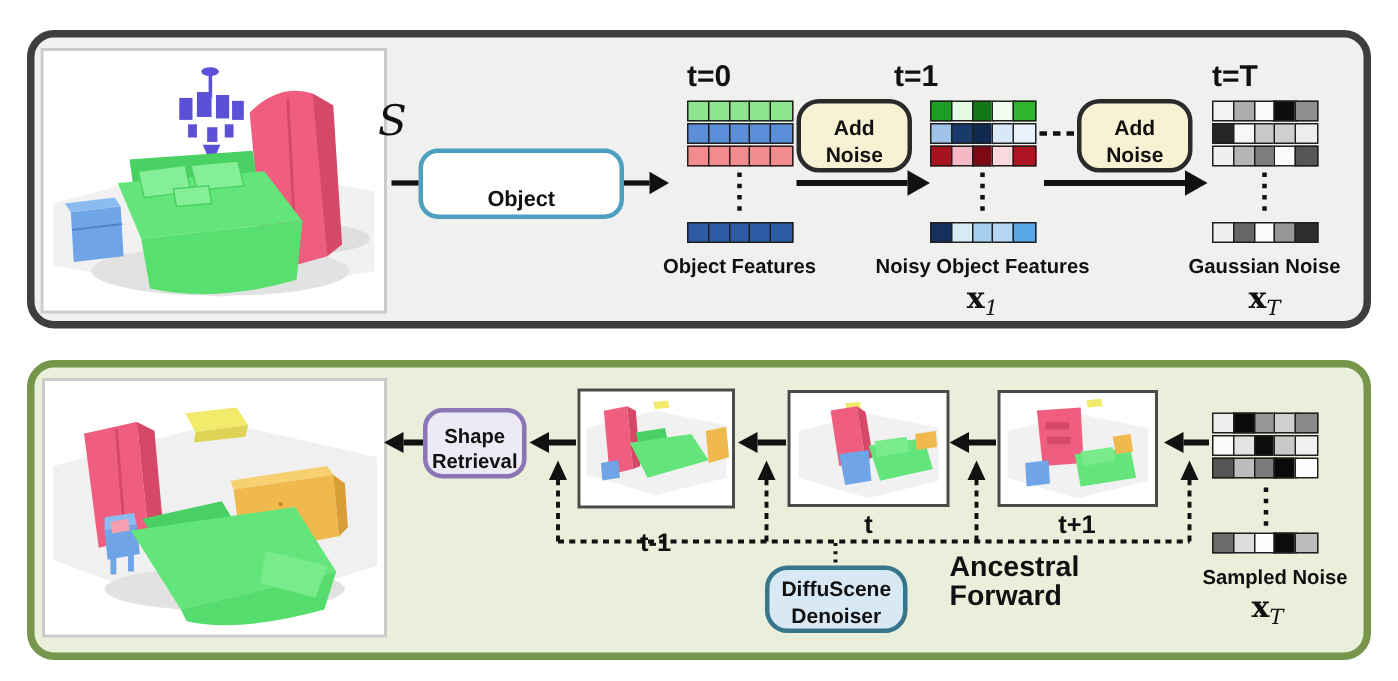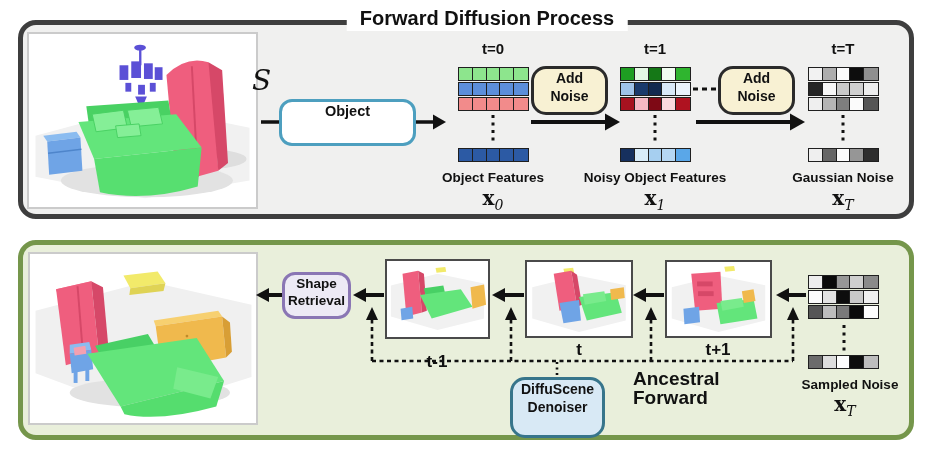"Forward Diffusion Process" div.title-band { html: <div>Forward Diffusion Process</div> -> none }
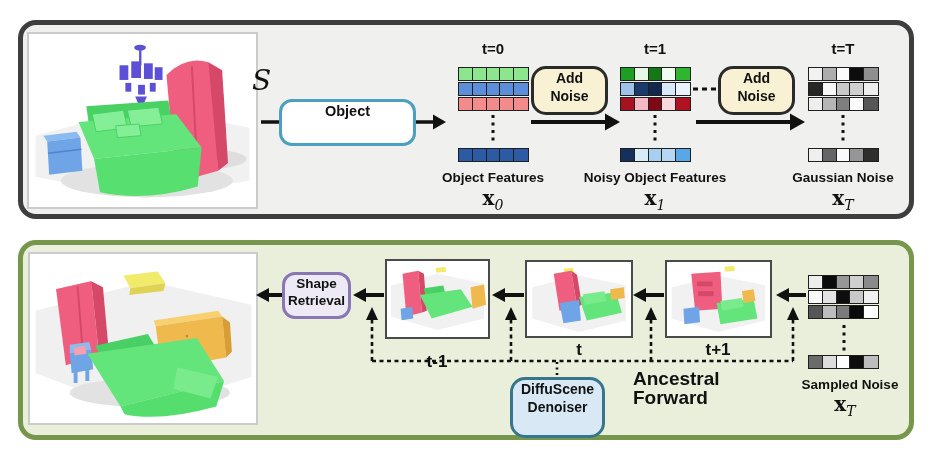"t=0" .tlabel { font-size: 15px -> 20px; text-align: center -> none }
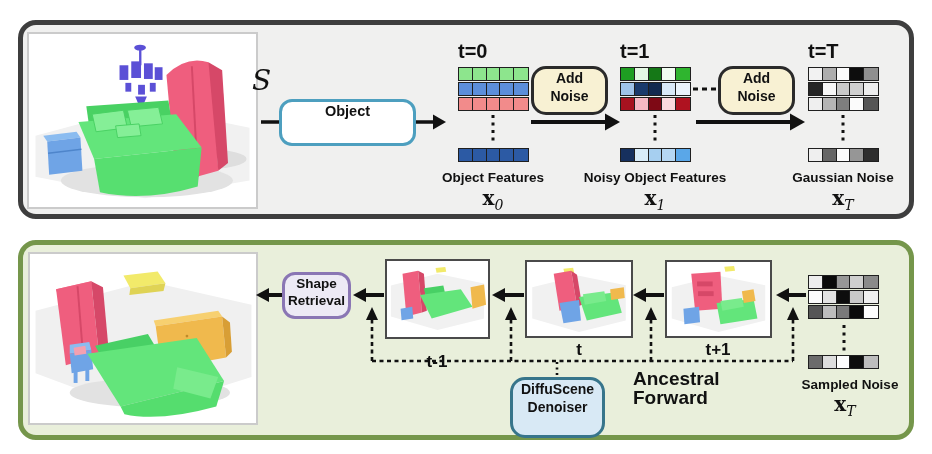"t=1" div.tlabel { left: 620px -> 596px }
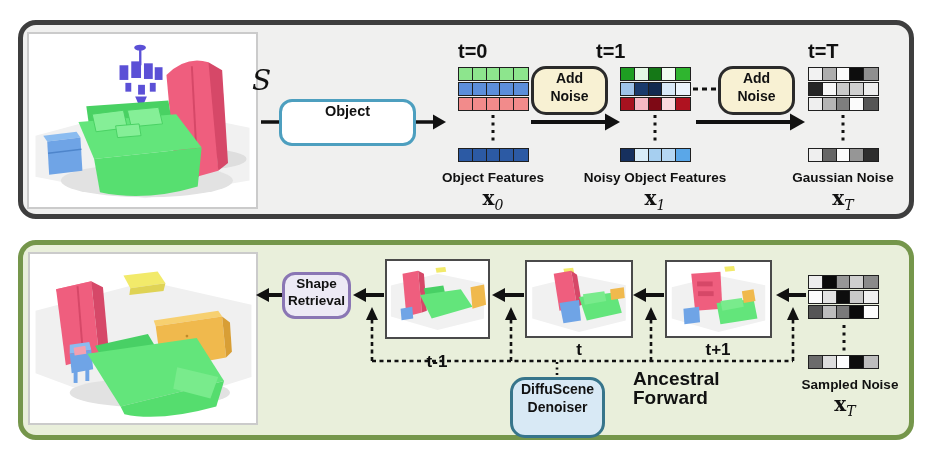"Add" .pill { justify-content: flex-start -> flex-end }
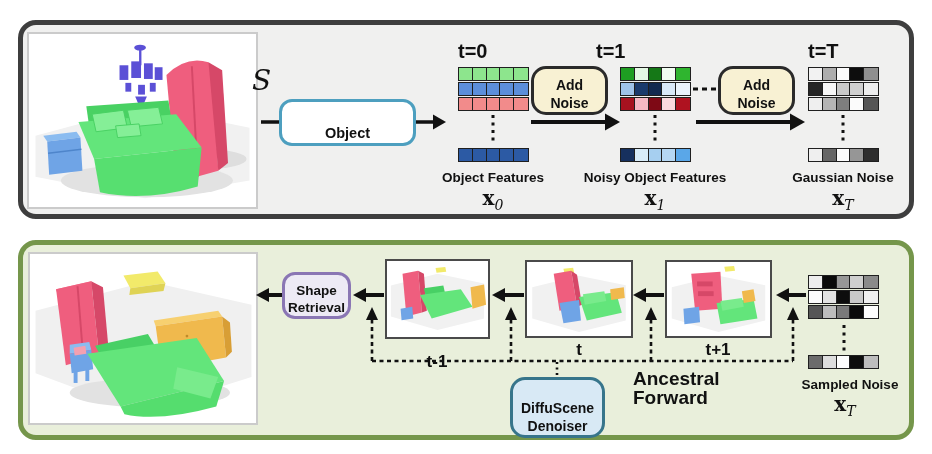"x0" div.mathvar { html: <div><span>x</span><sub>0</sub></div> -> none }
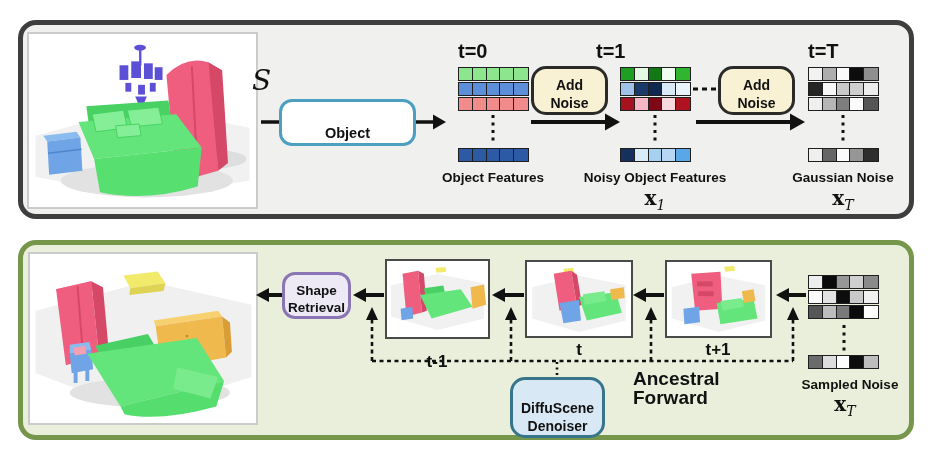"DiffuScene" .pill.denoiser { height: 61px -> 45px }
